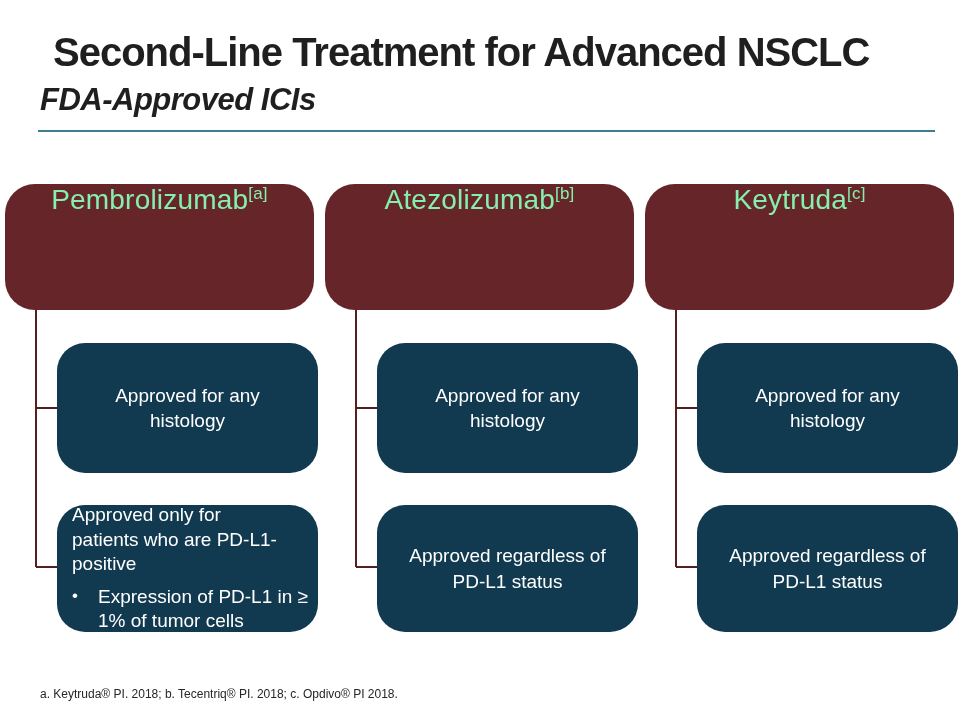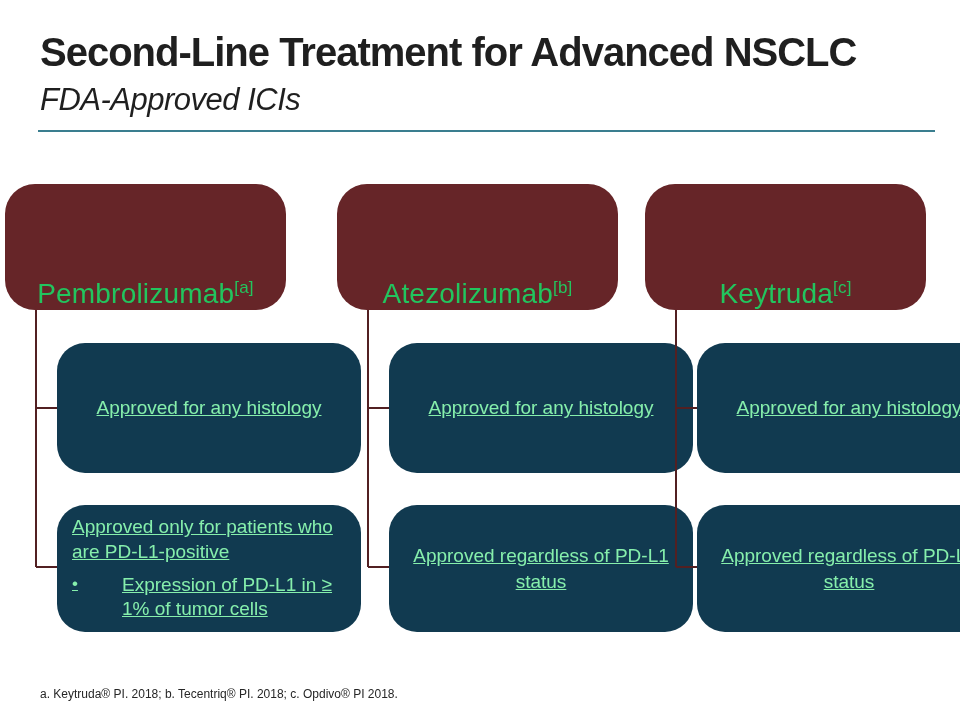"Second-Line Treatment for Advanced NSCLC" .title { left: 40px -> 53px }
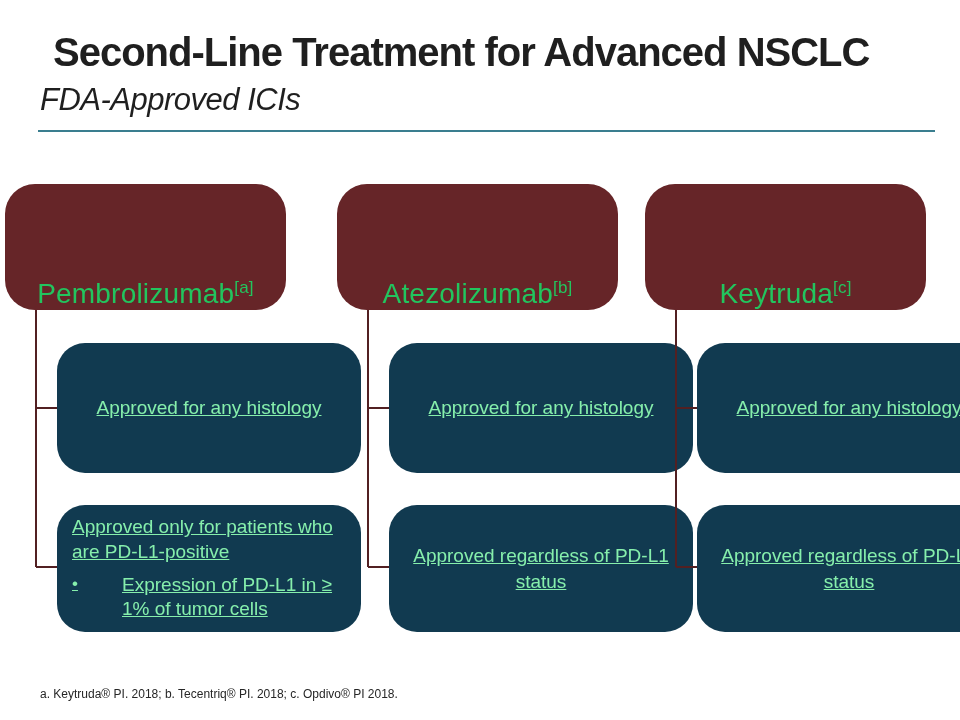"FDA-Approved ICIs" .subtitle { font-weight: normal -> bold }
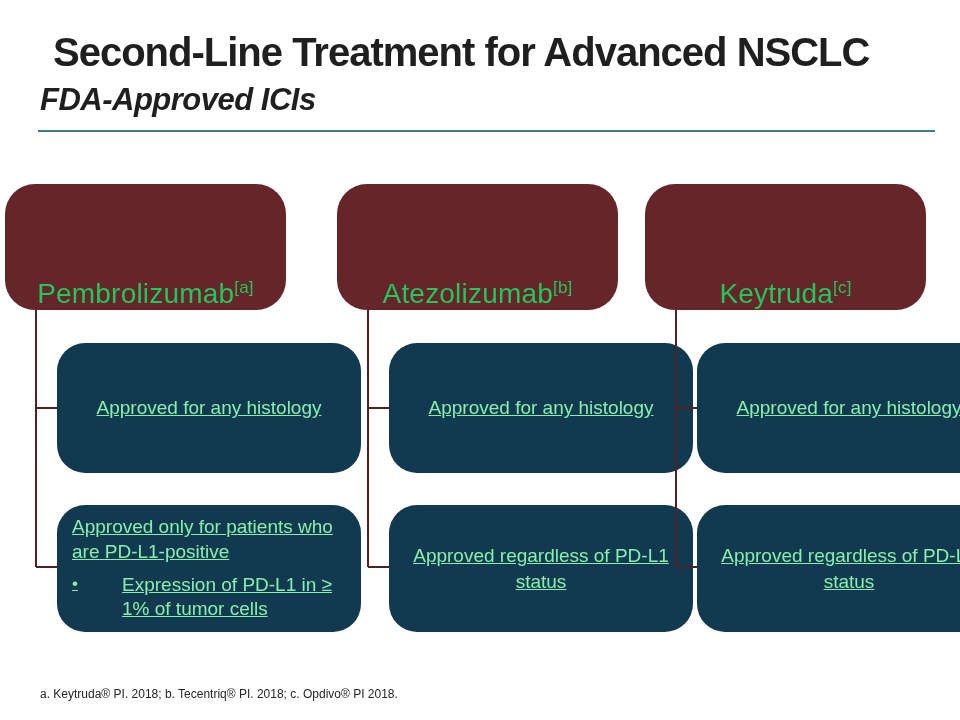"Pembrolizumab[a]" .parent-box { align-items: flex-end -> flex-start; color: #22c55e -> #86efac; width: 281px -> 309px }
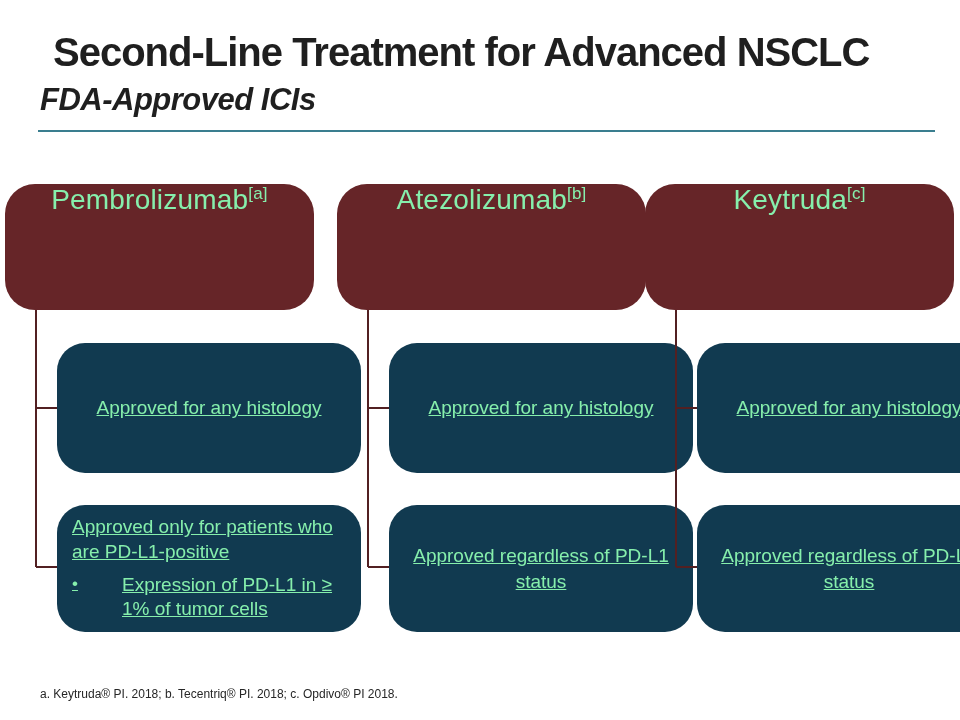"Atezolizumab[b]" .col-1 { left: 337px -> 325px }
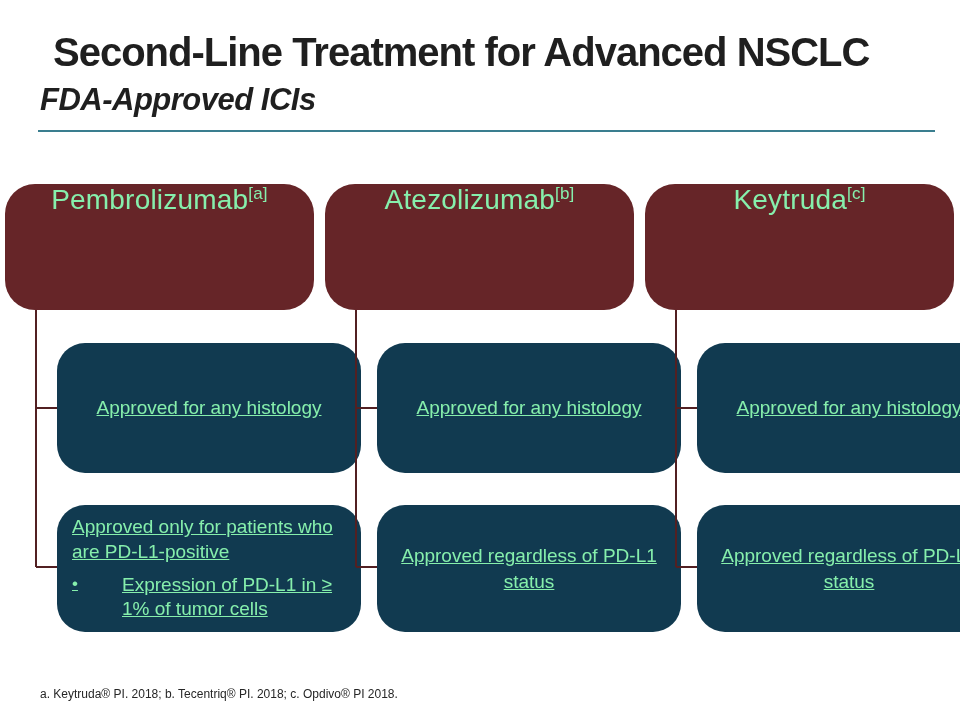"Approved for any histology" .child-box { color: #86efac -> #ffffff; text-decoration: underline -> none; width: 304px -> 261px }
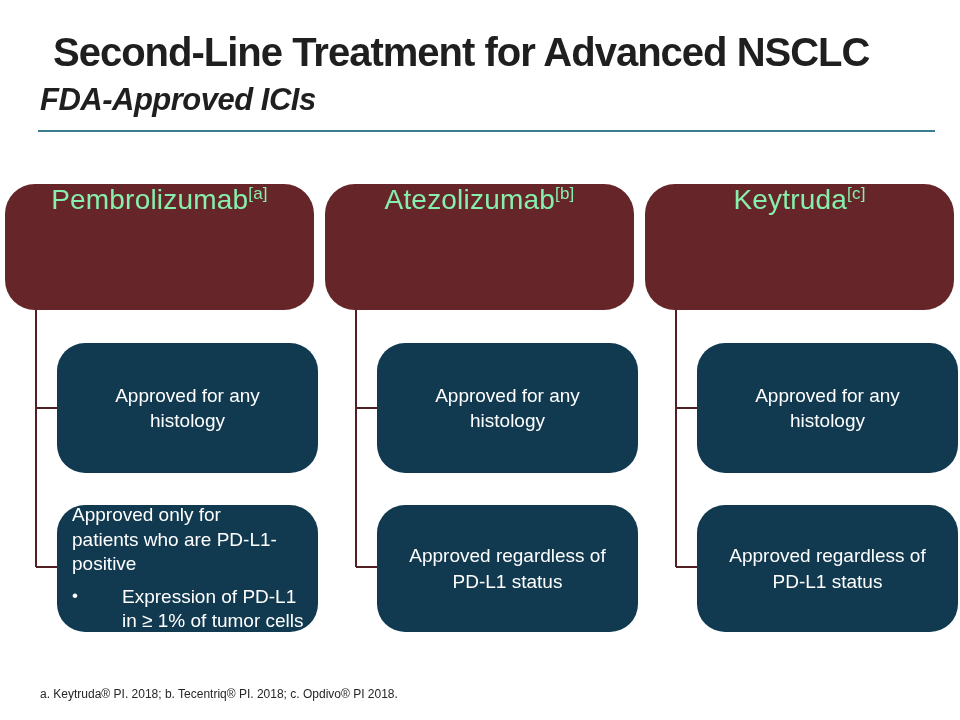"Expression of PD-L1 in ≥" .bullet-body { margin-left: 24px -> none }
